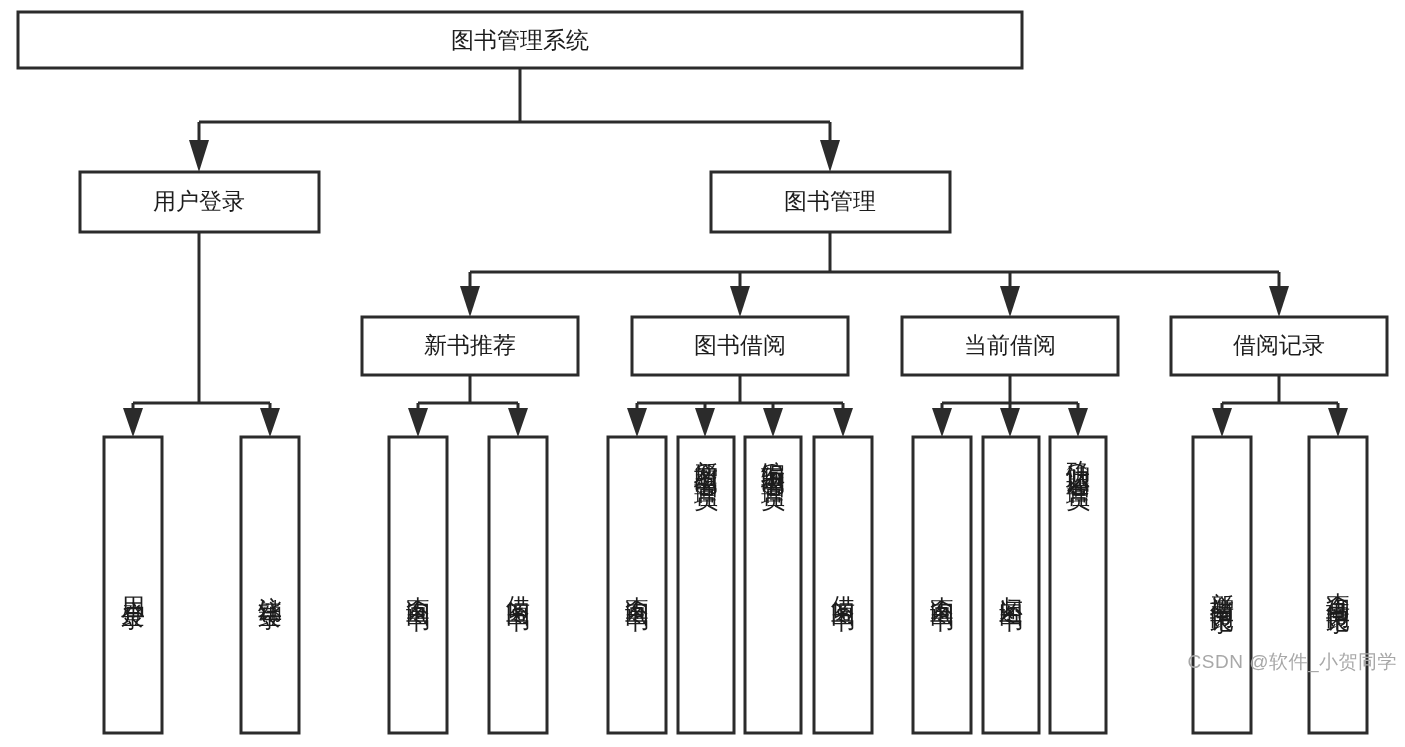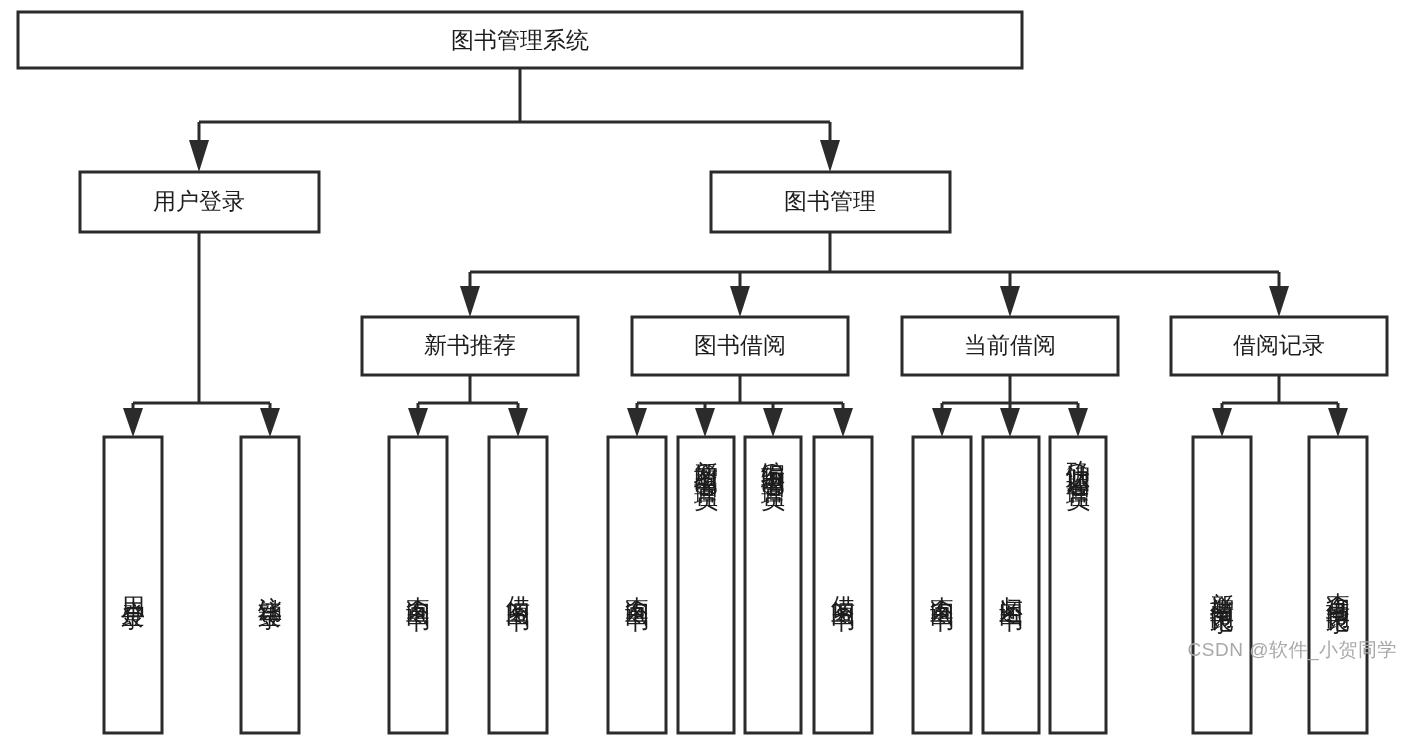"CSDN @软件_小贺同学" .watermark { bottom: 12px -> 0 }
